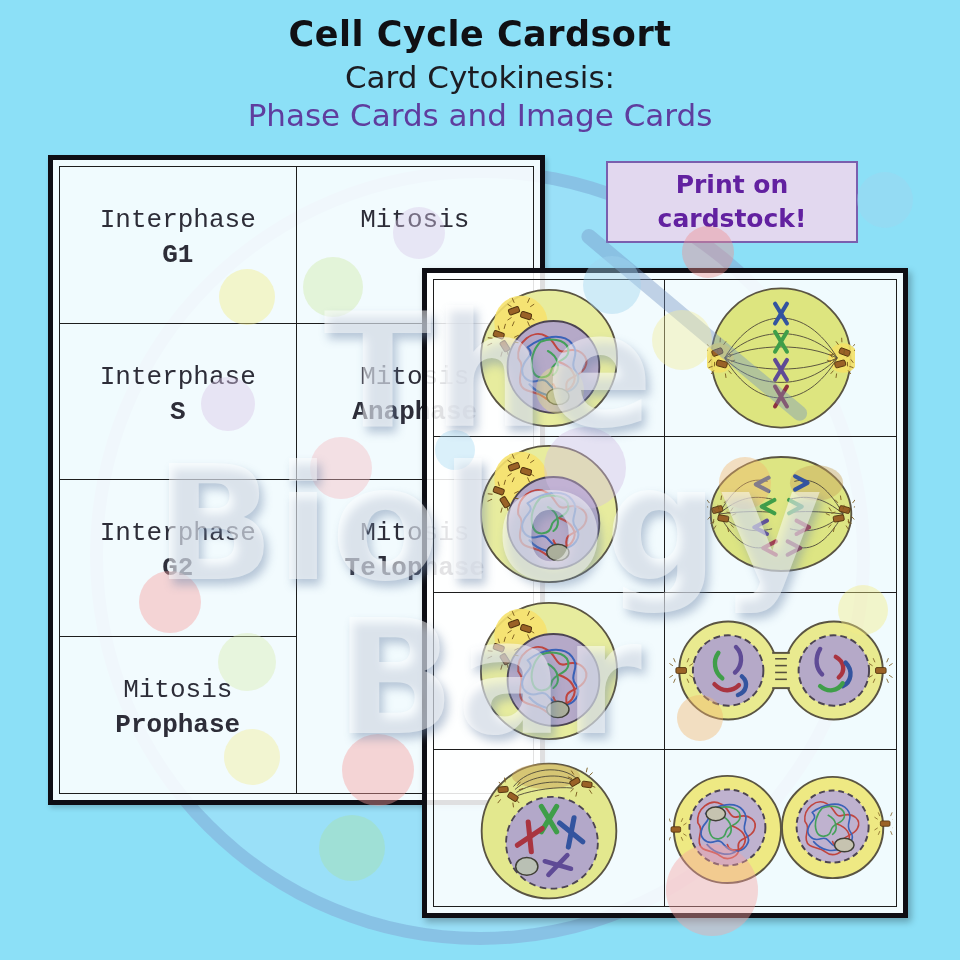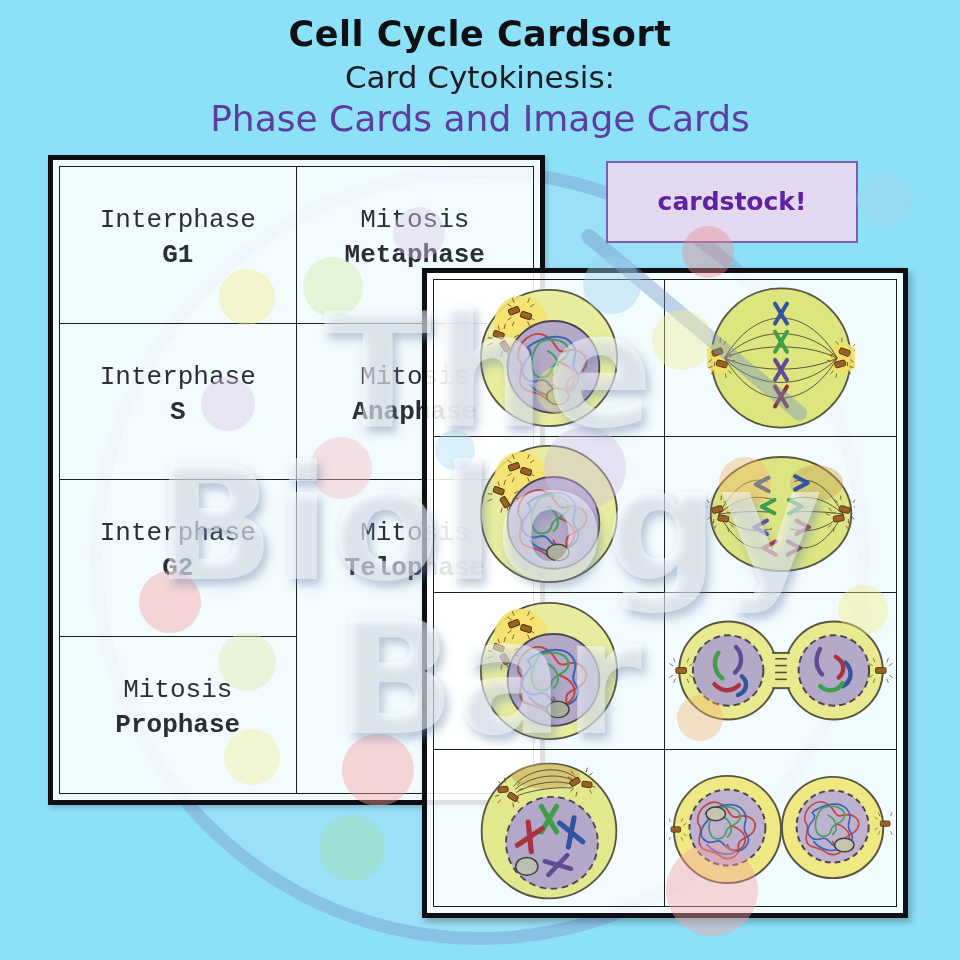"Phase Cards and Image Cards" .title-highlight { font-size: 36px -> 31px }
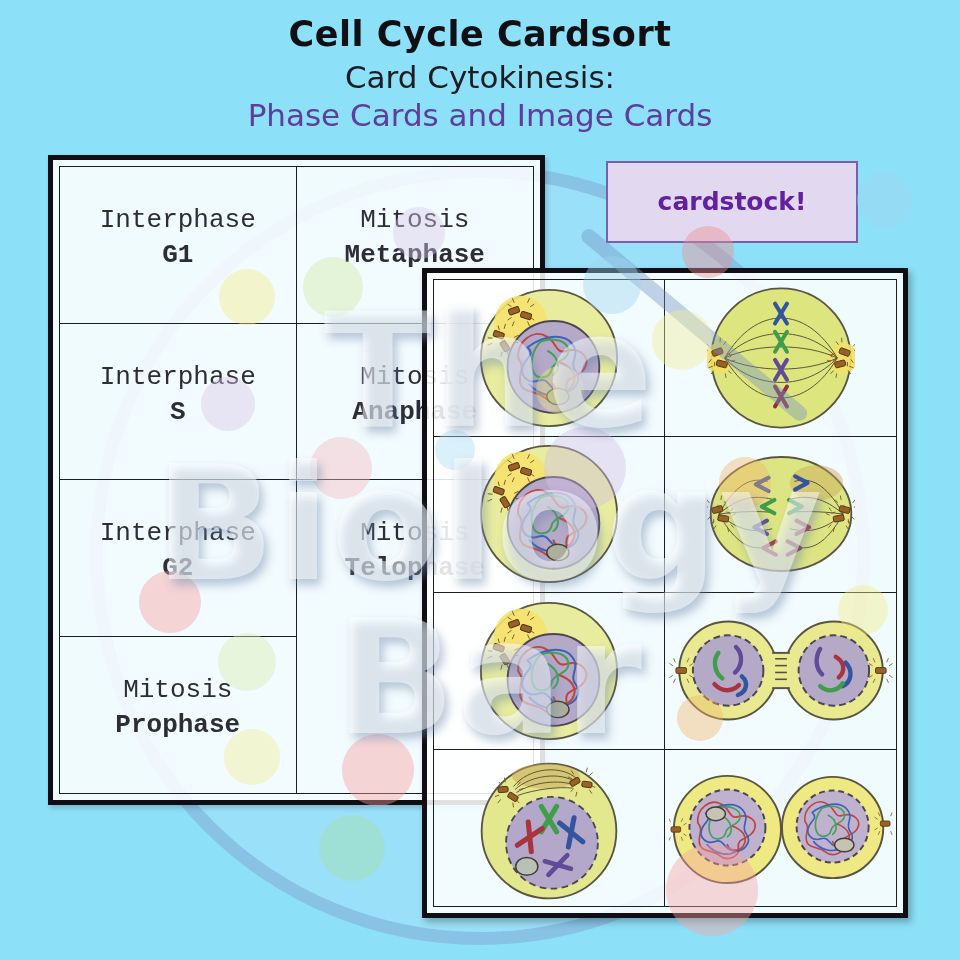"Print on" span { html: none -> <span>Print on</span> }
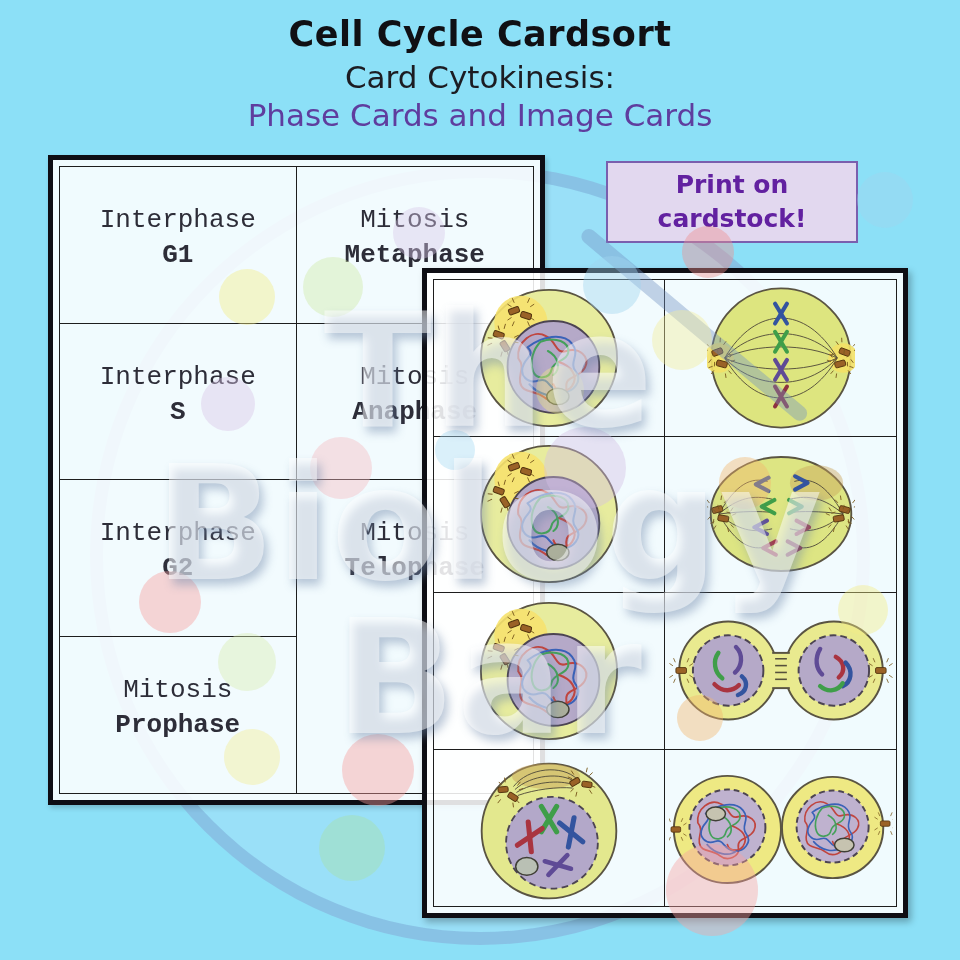"Metaphase" span.l2 { html: <span>Metaphase</span> -> none }
